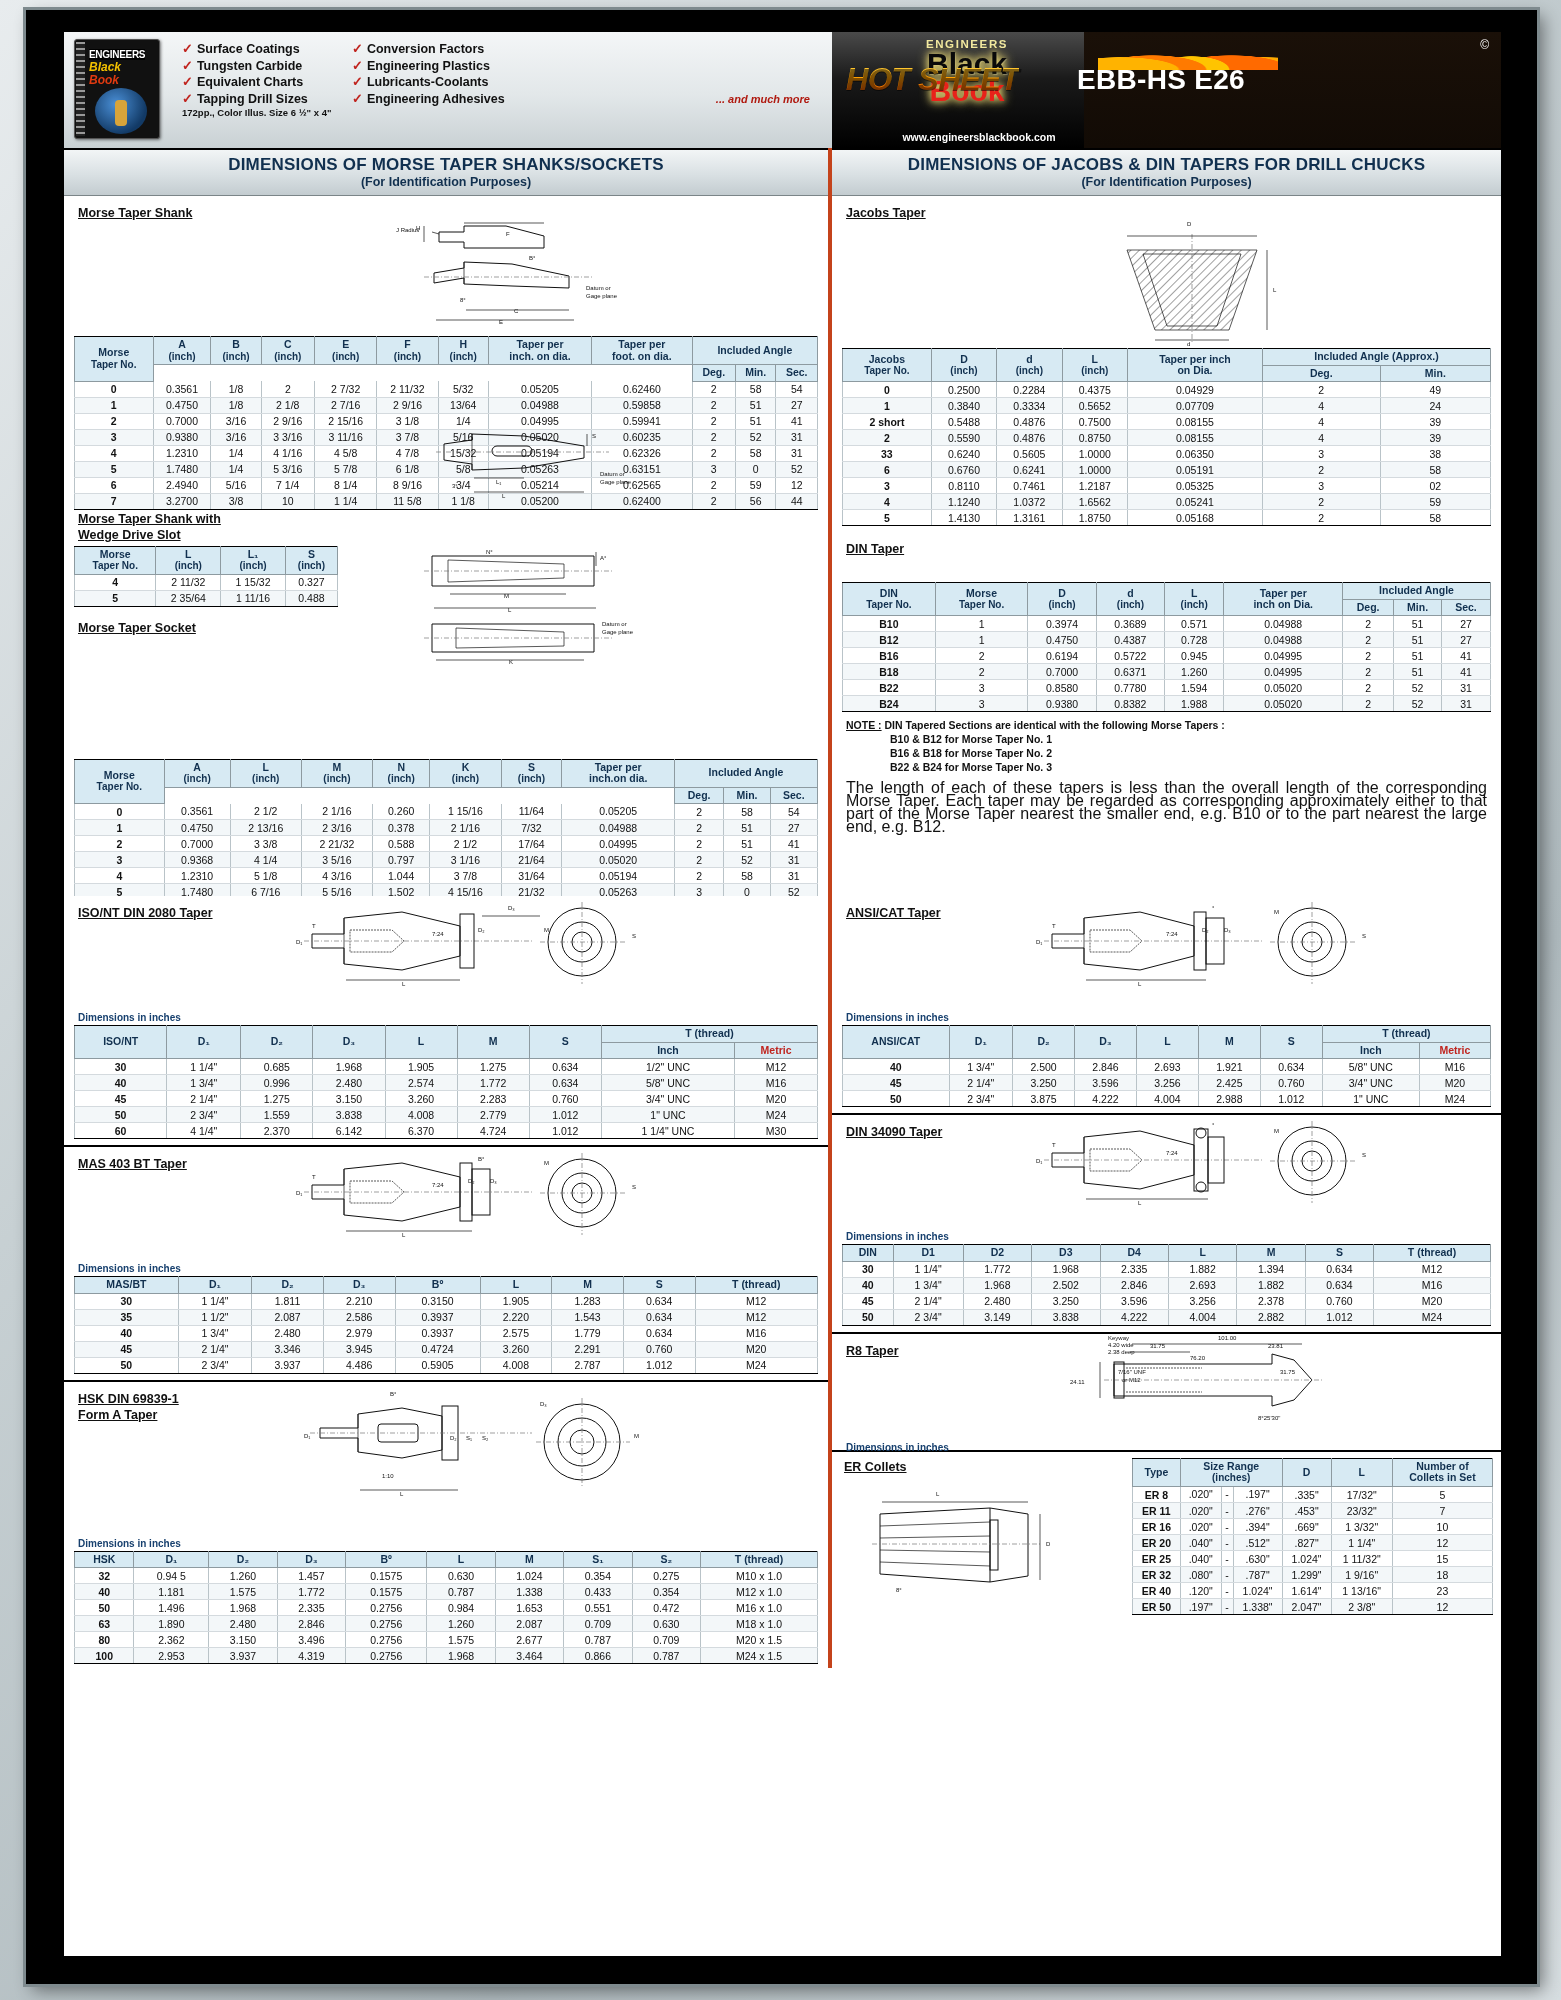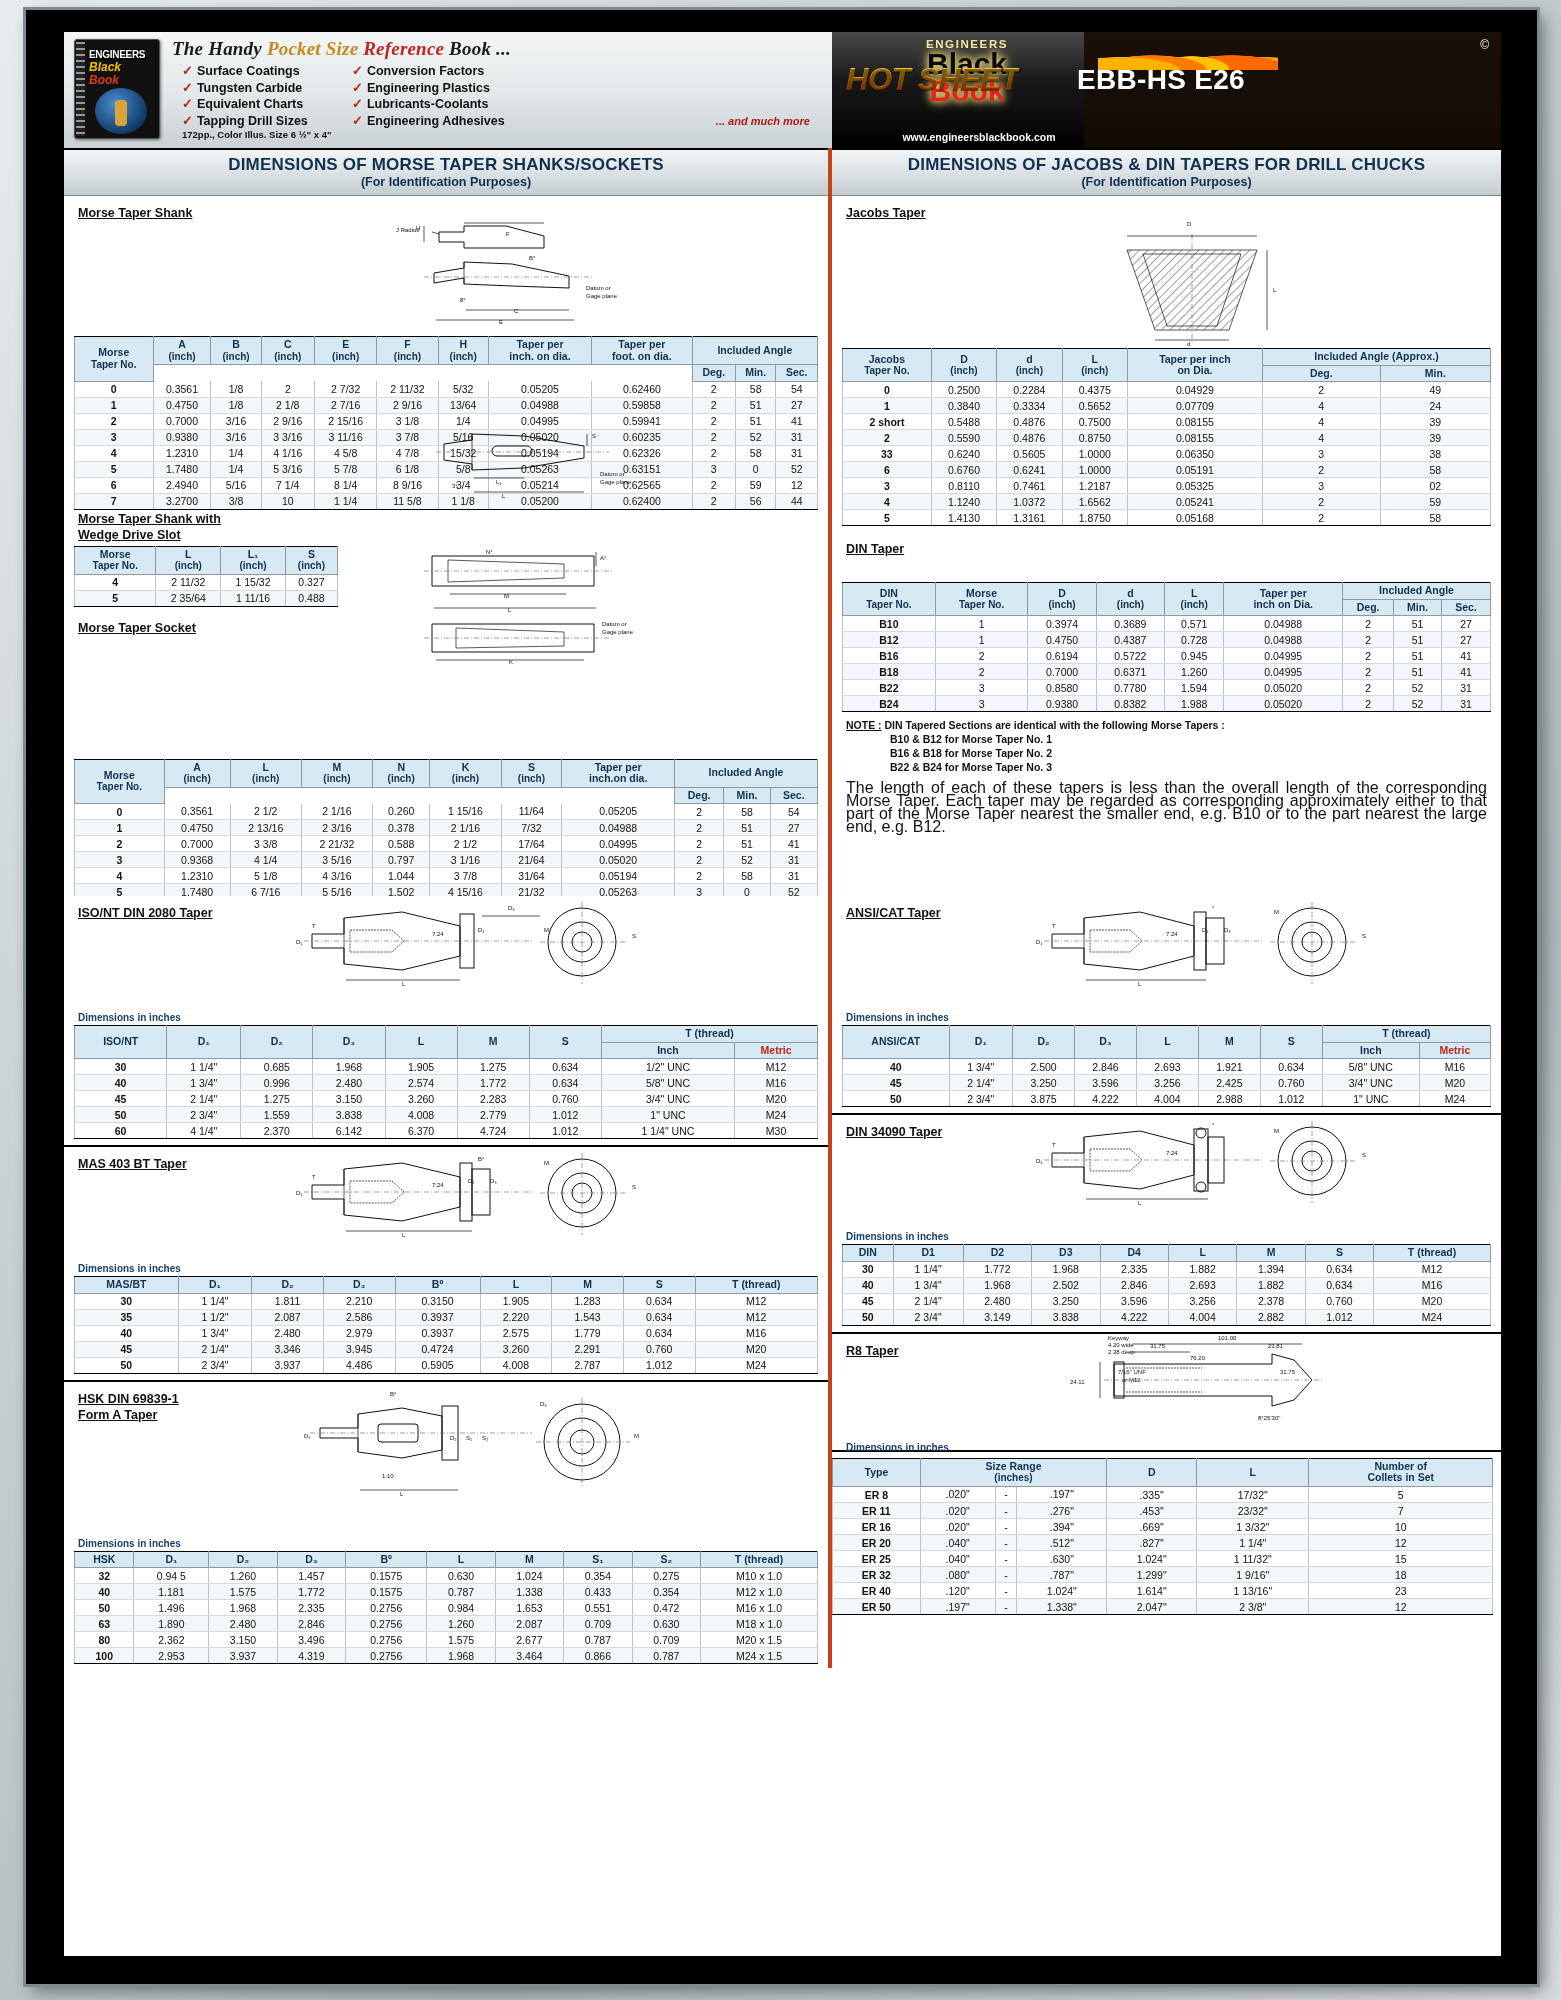"The Handy Pocket Size Reference" div { html: <div><span>The Handy </span><span>Pocket Size</span><span> Reference</span><span> Book ...</span></div> -> none }
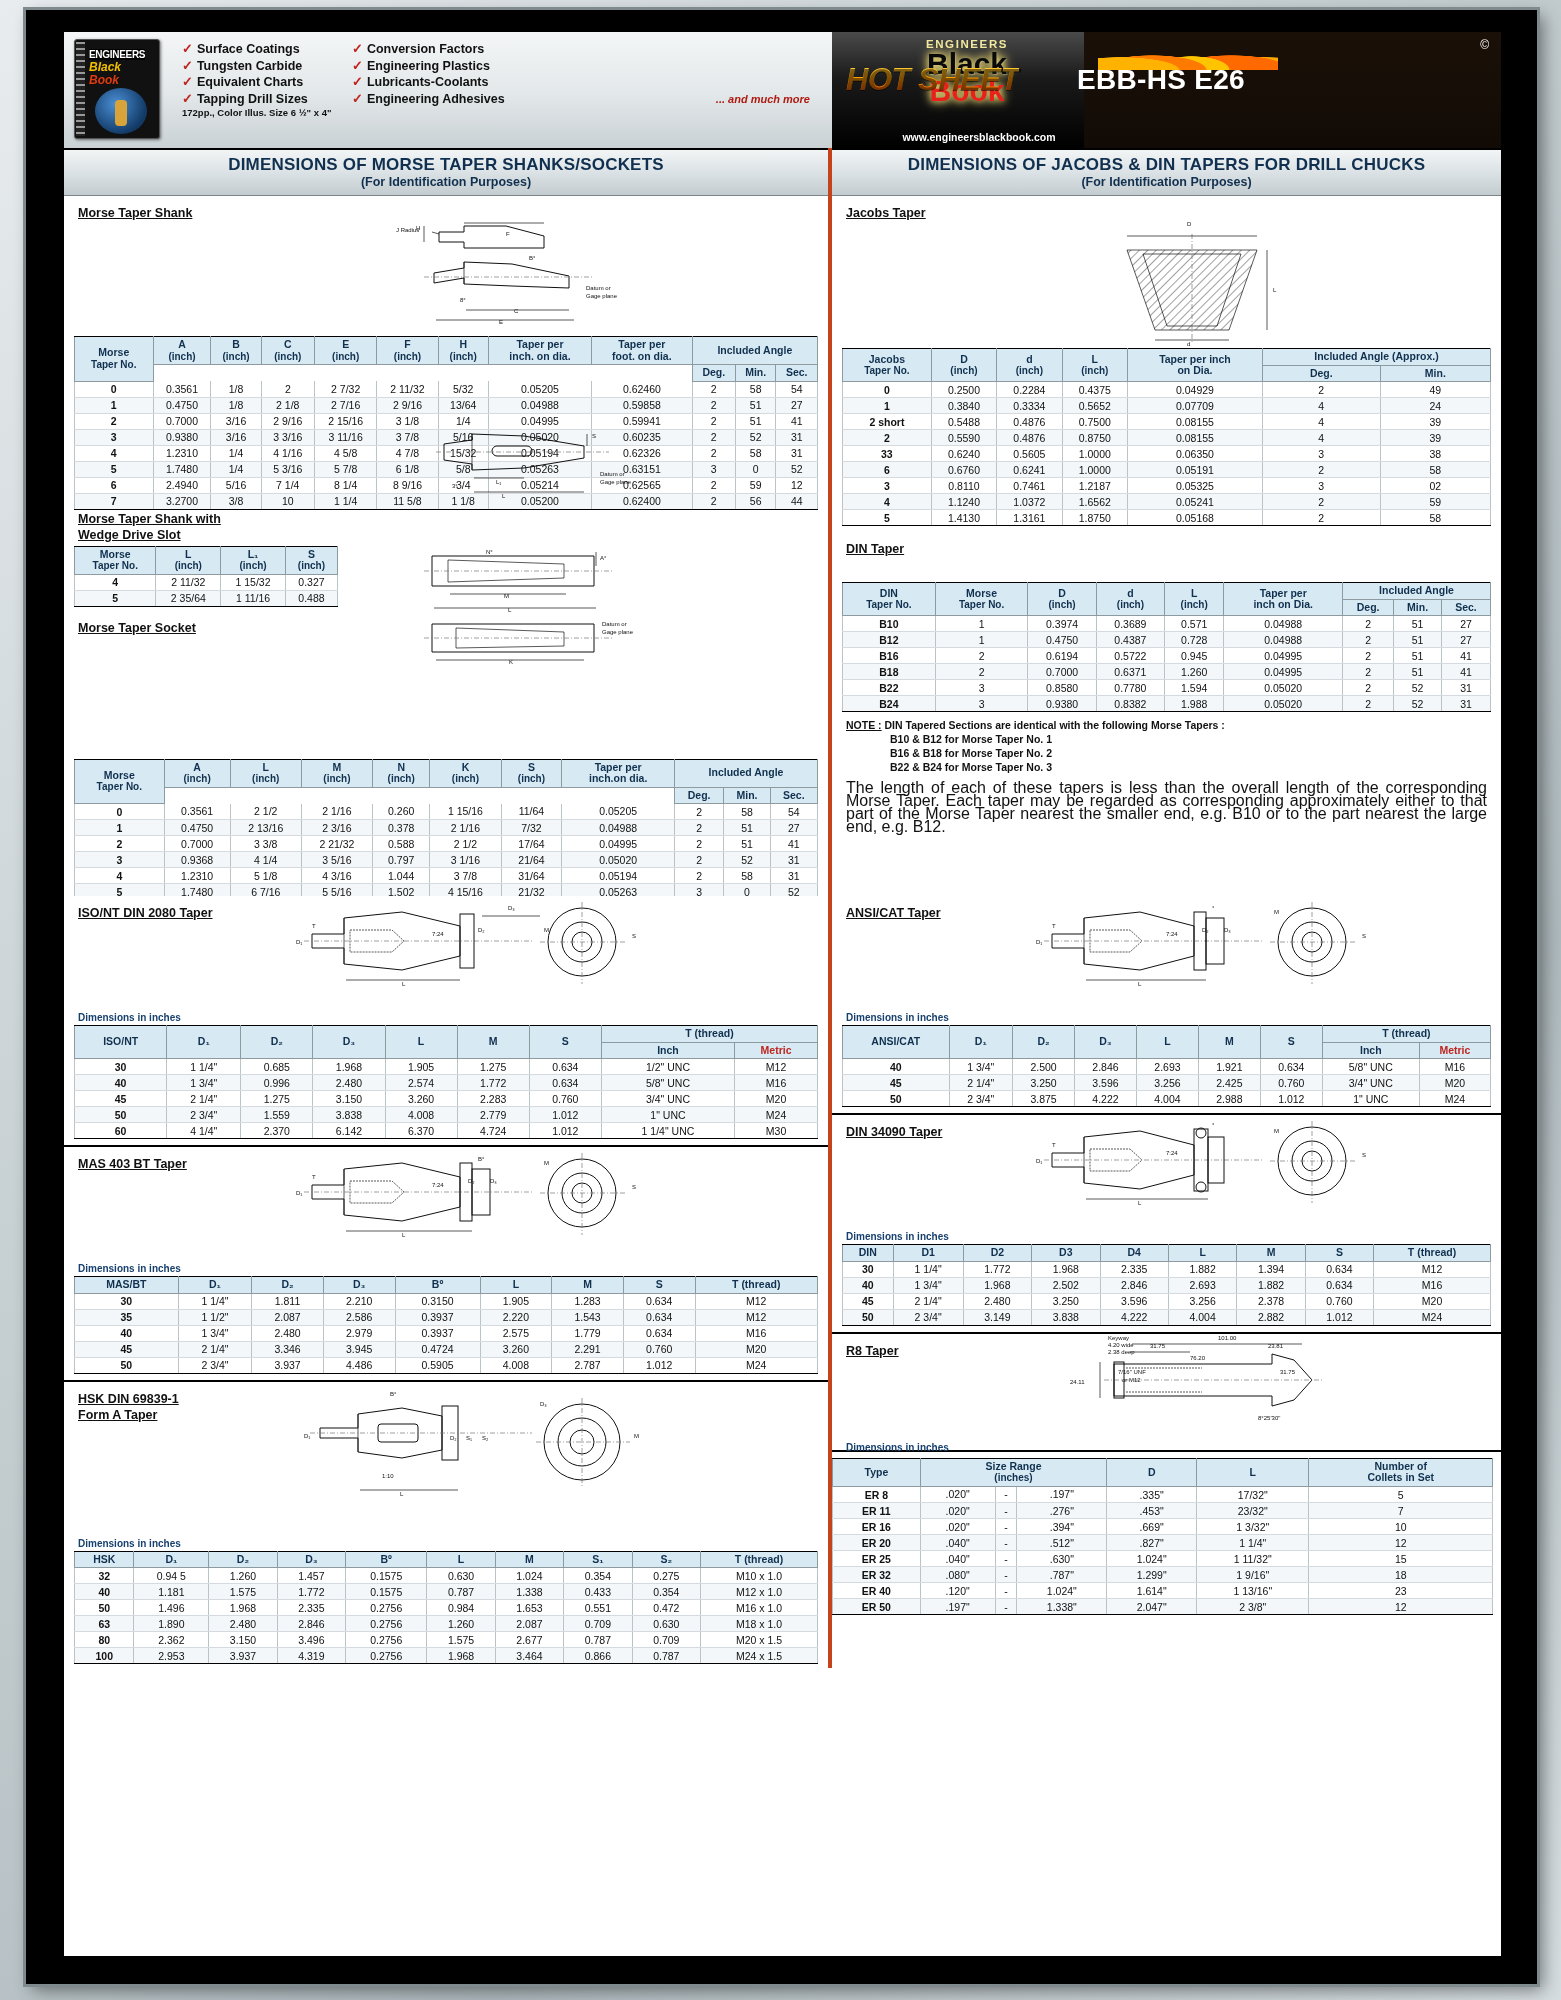"ER Collets" div { html: none -> <div> <div>ER Collets</div> <svg> <path></path> <path></path> <path></path> <path></path> <path></path> <path></path> <rect></rect> <path></path> <text>L</text> <path></path> <text>D</text> <path></path> <text>8°</text> </svg> </div> }
